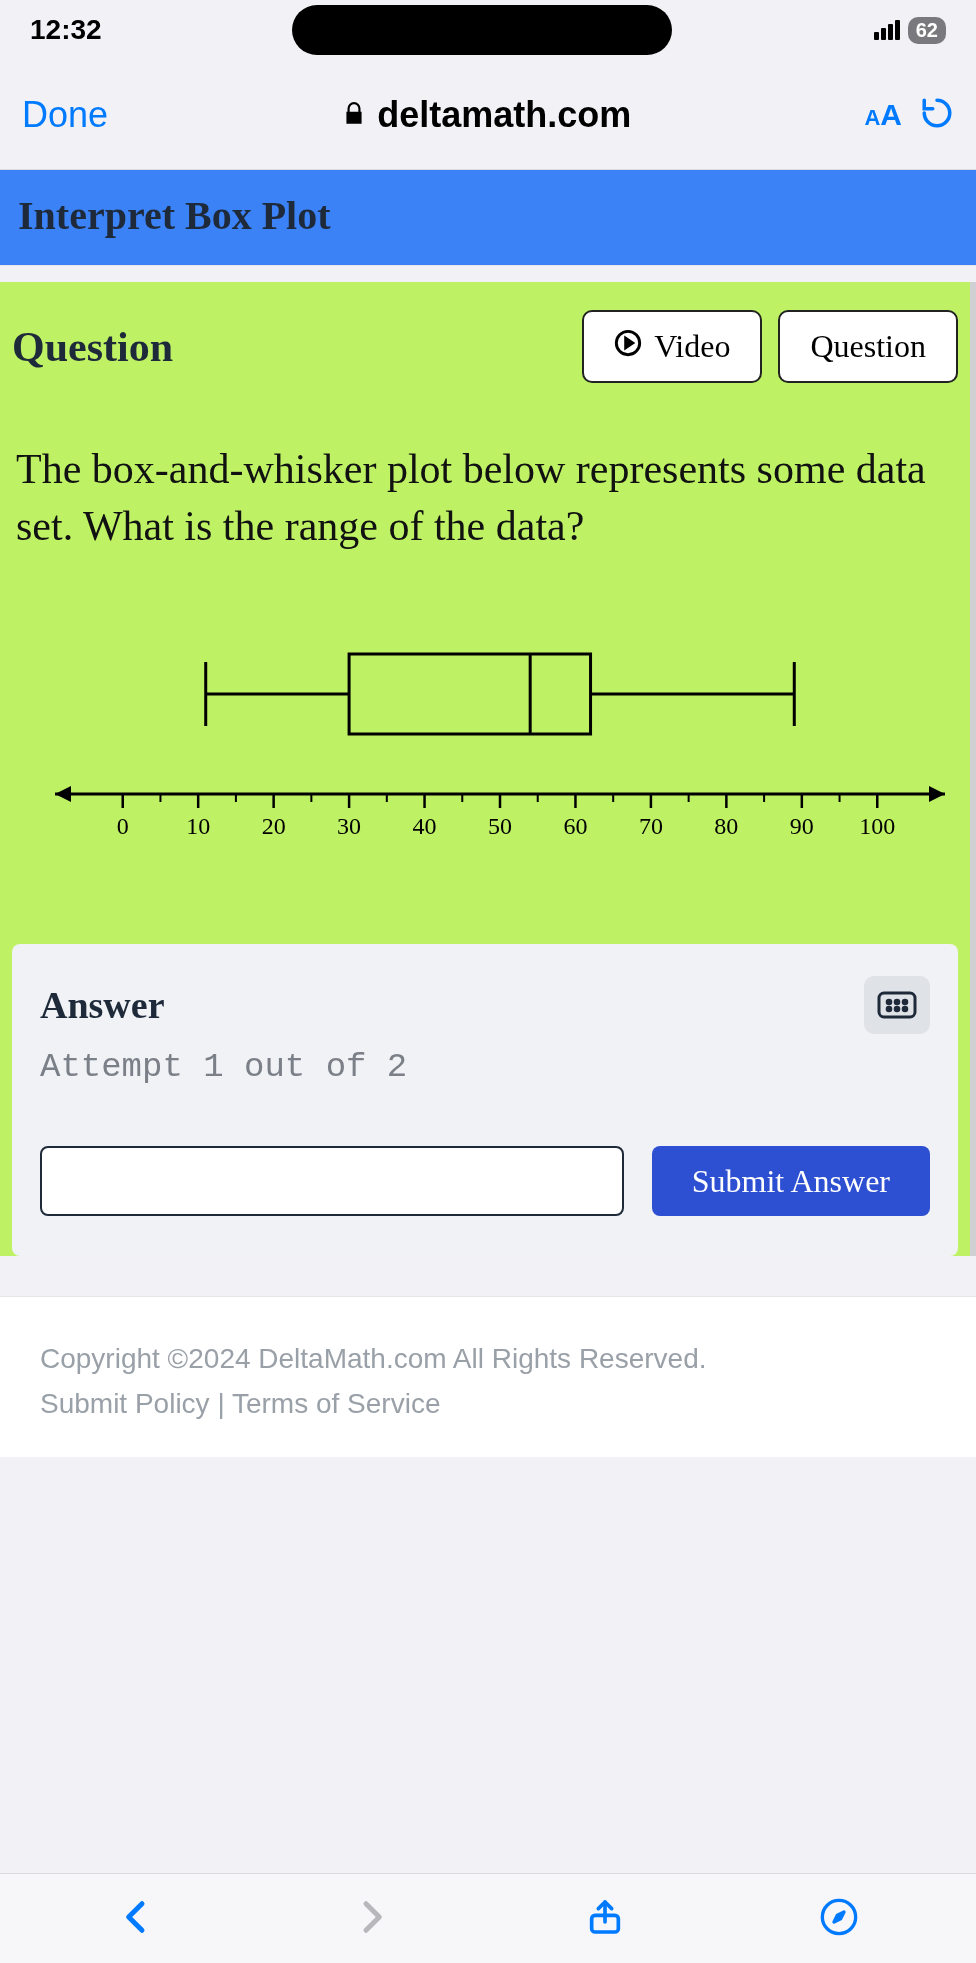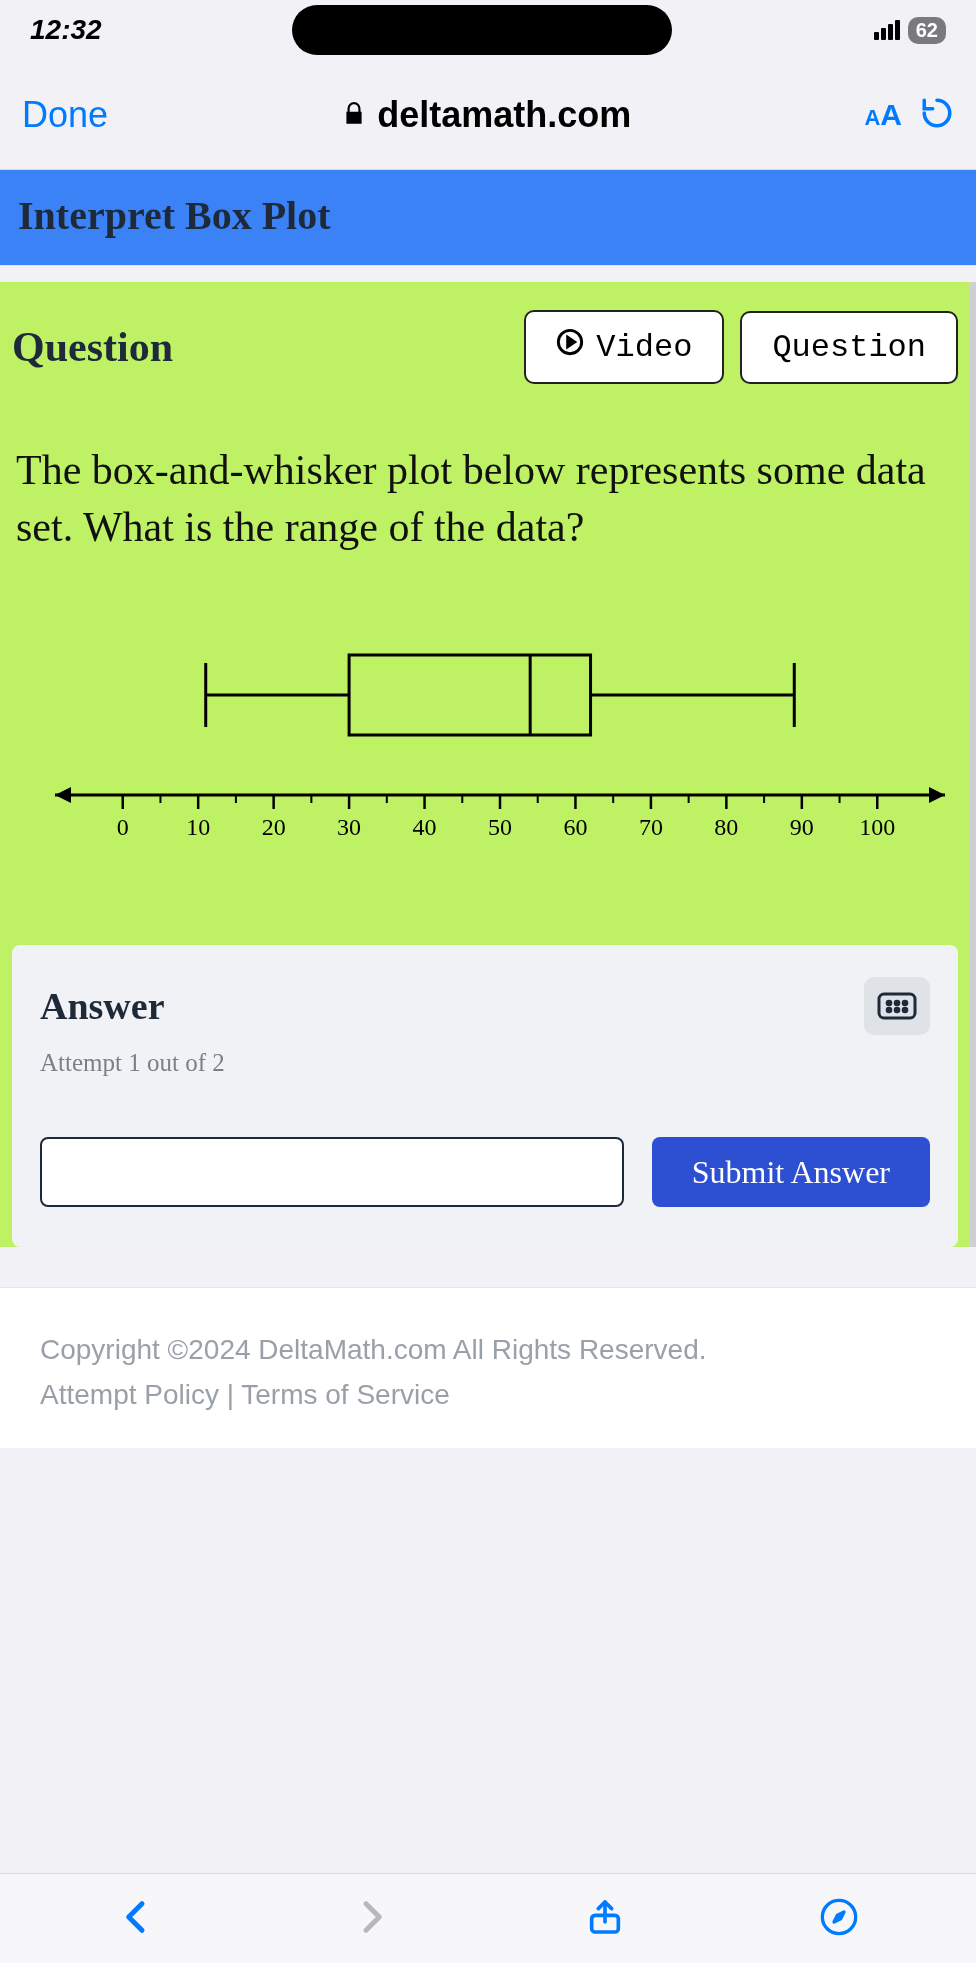"12:32" .status-left { font-style: italic -> none }
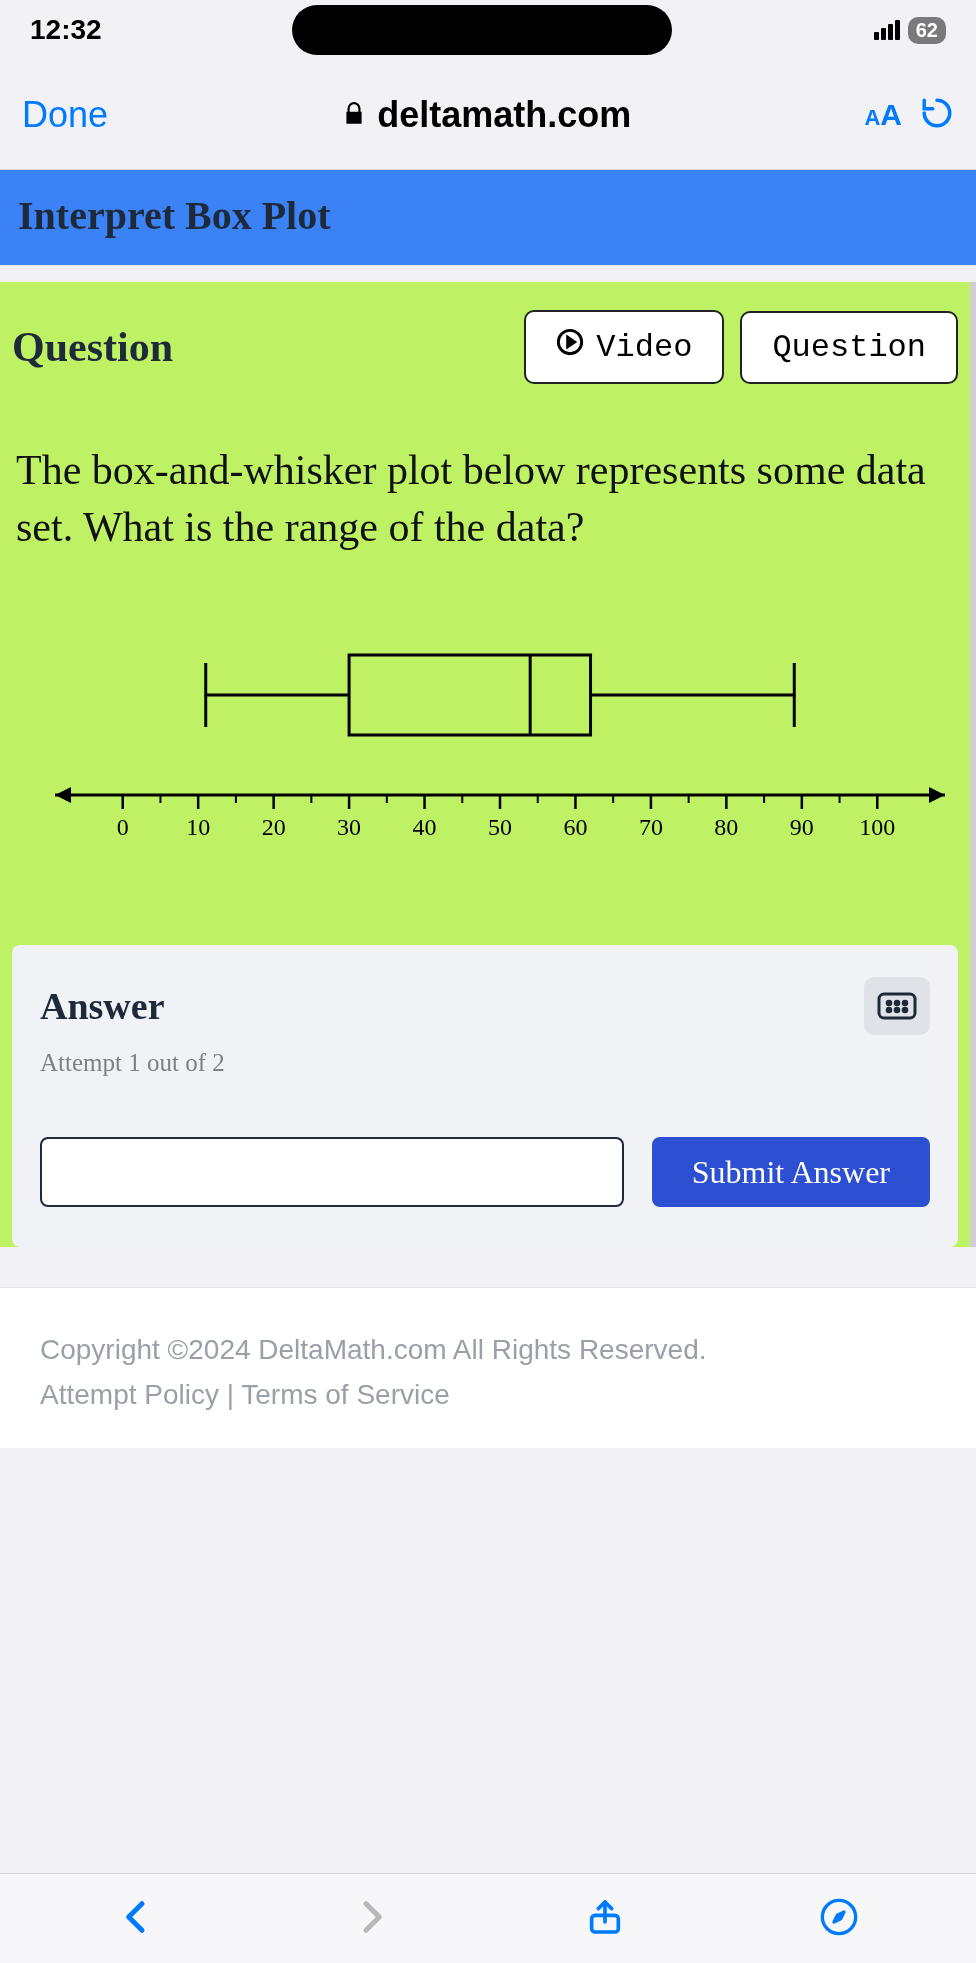"Video" .outline-btn { font-family: Liberation Mono, monospace -> Liberation Serif, serif }
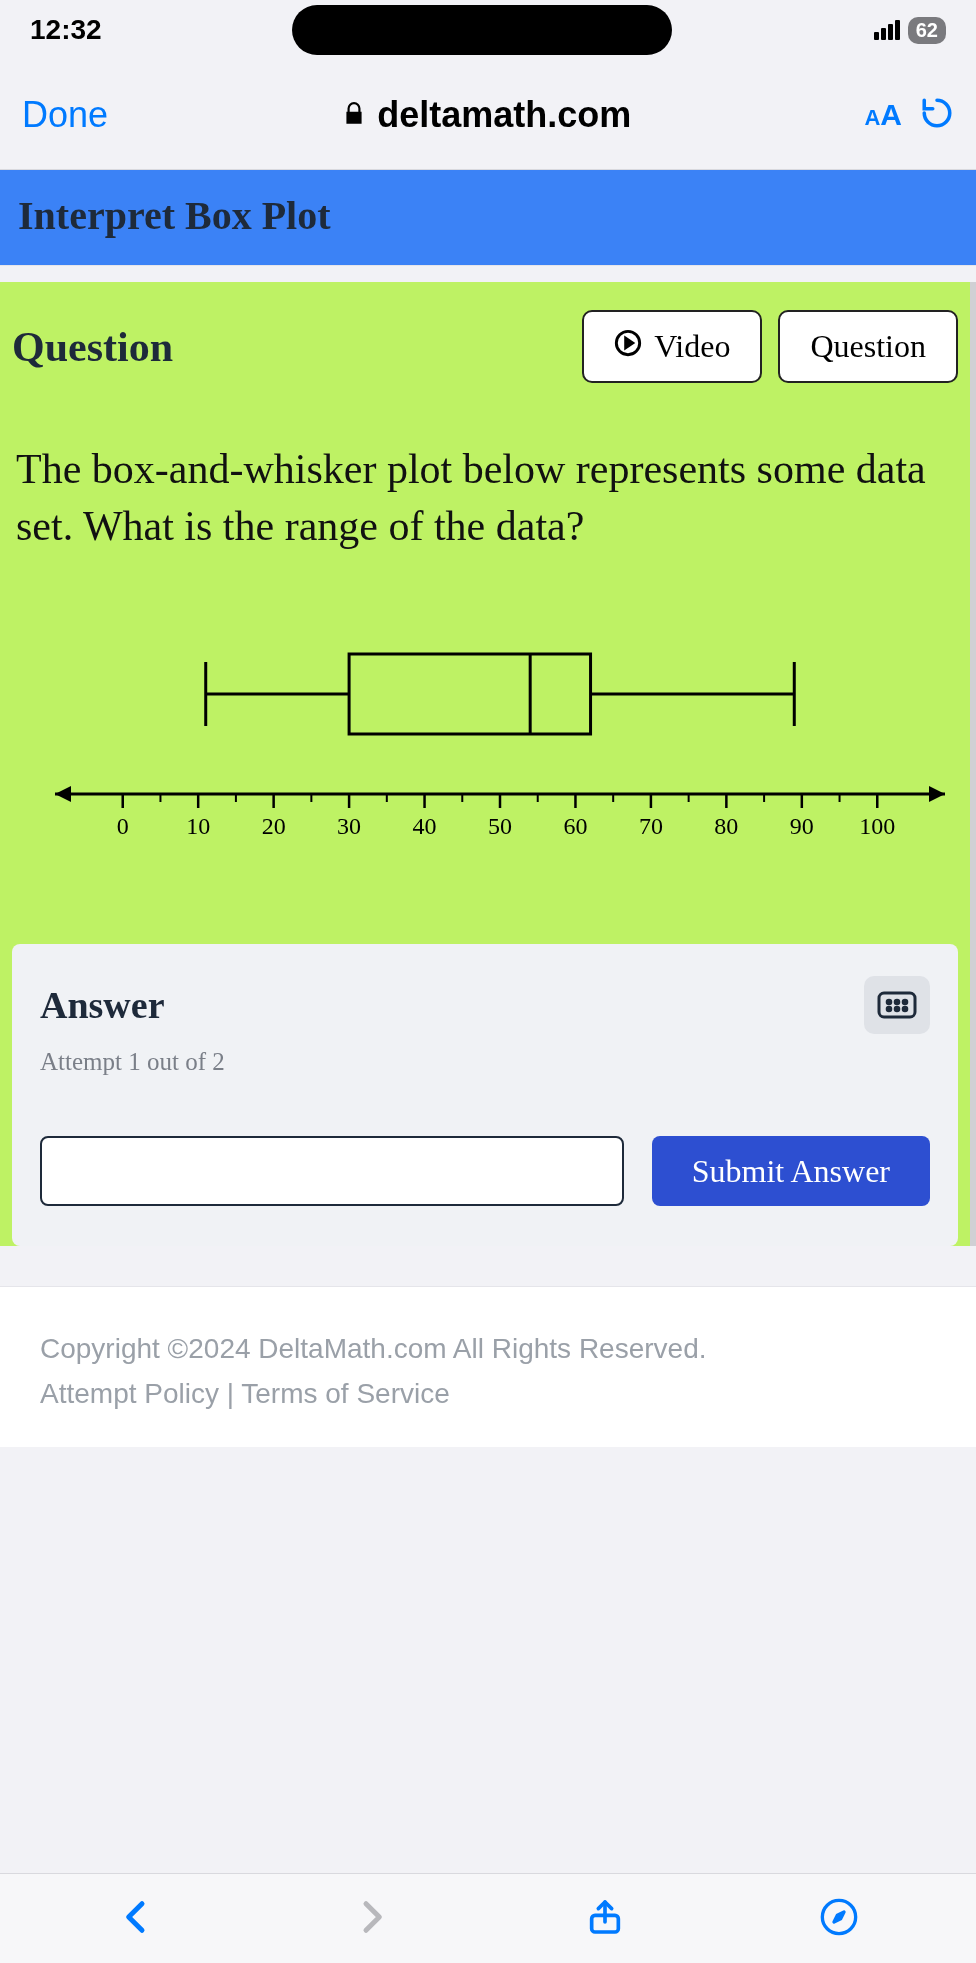"Attempt 1 out of 2" .attempt { font-family: Liberation Serif, serif -> Liberation Mono, monospace; font-size: 25px -> 34px }
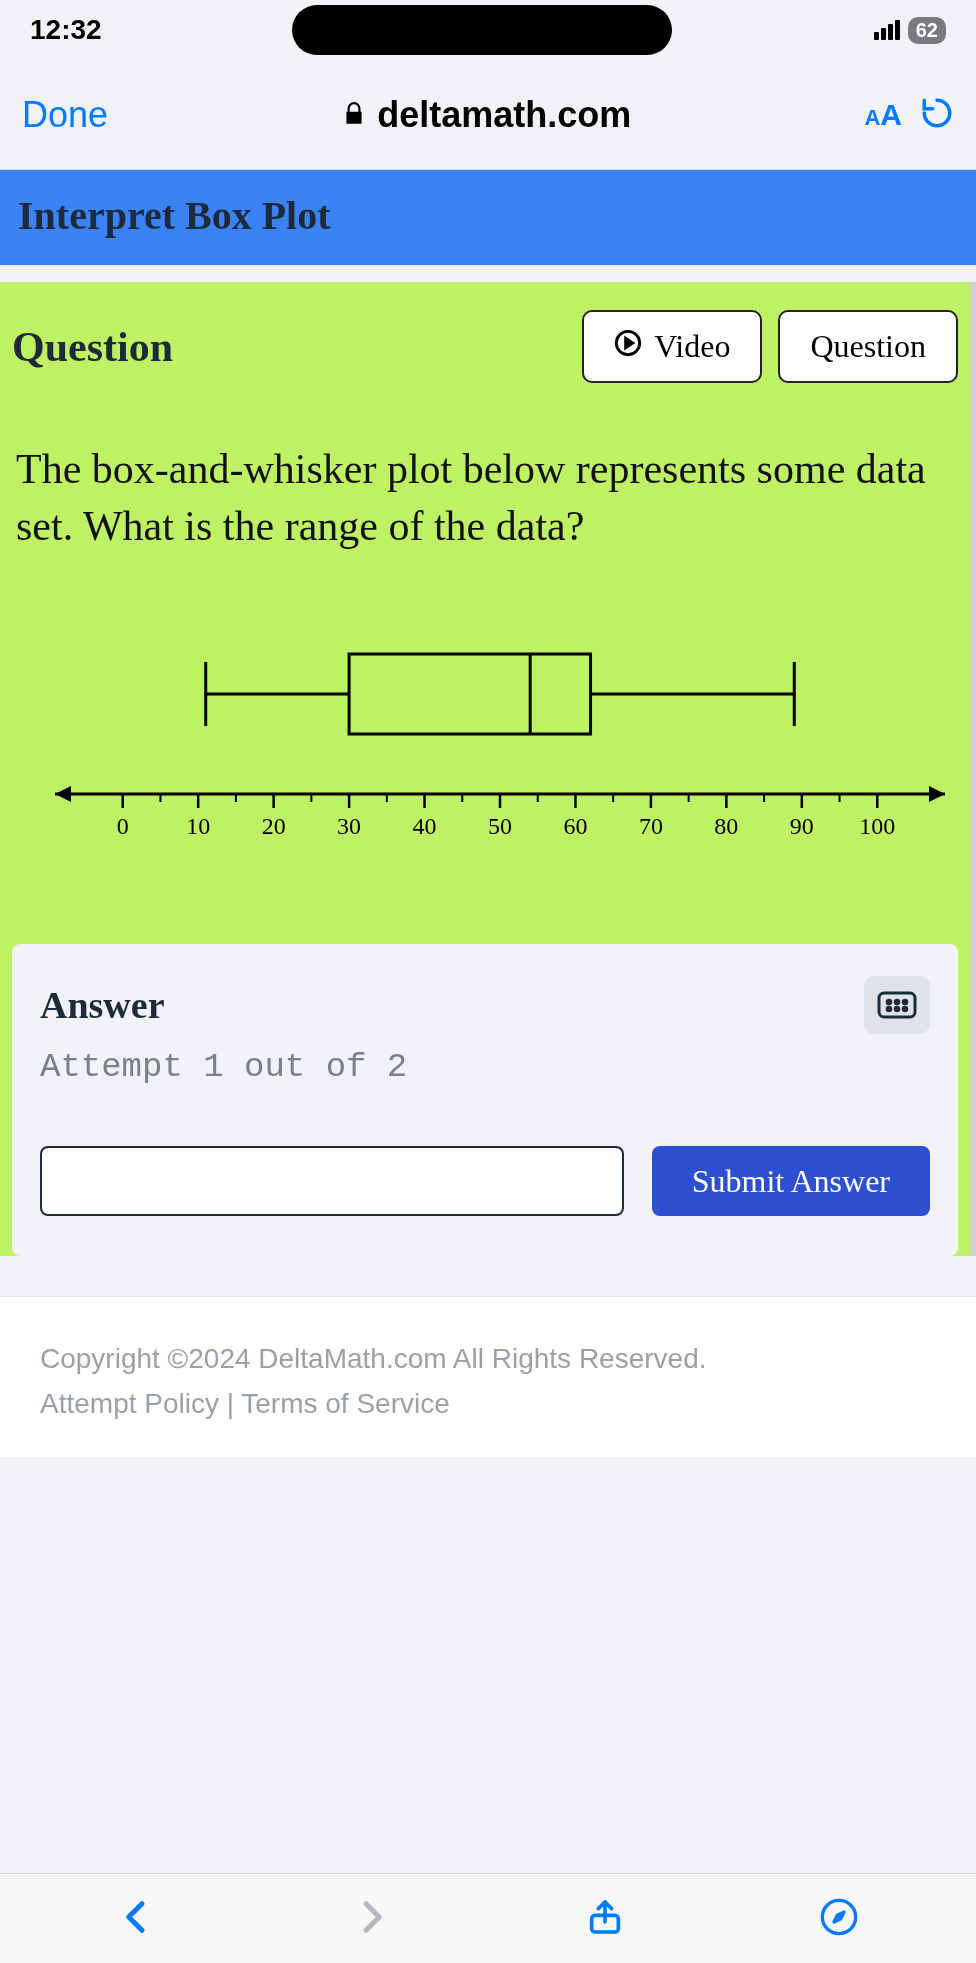"Attempt Policy" a { text: Attempt -> Submit }
